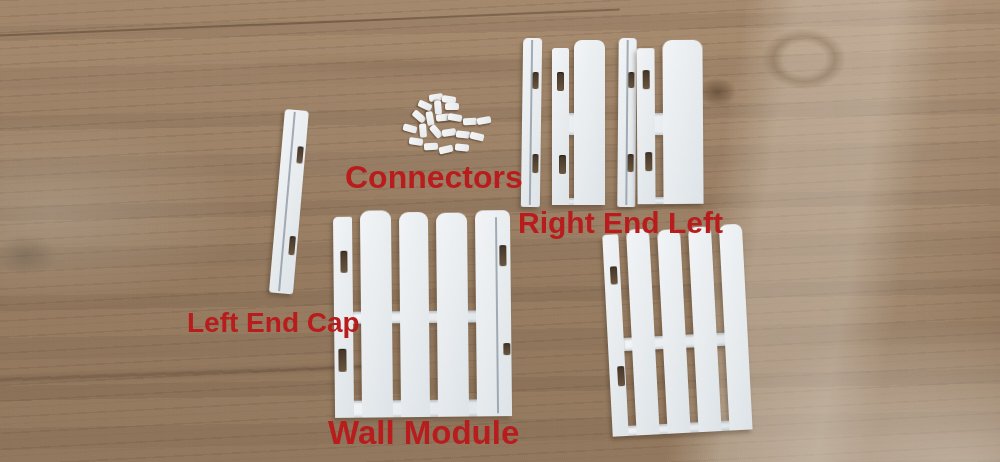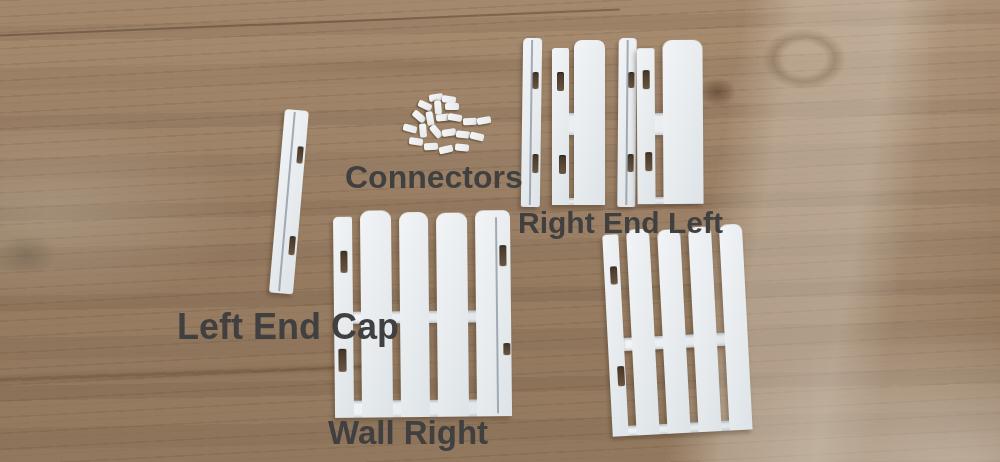"Connectors" .lbl { color: #404040 -> #b91c1c }
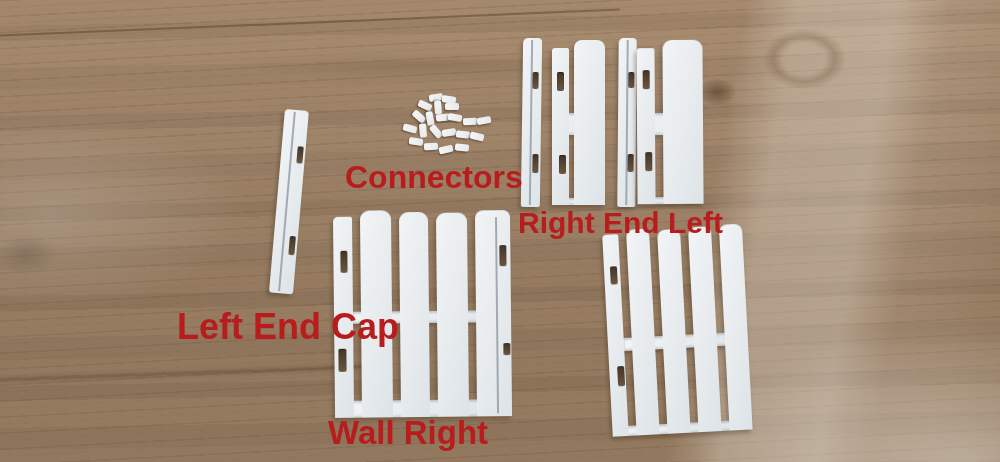"Left End Cap" .lbl-leftcap { font-size: 36px -> 28px; left: 177px -> 187px }
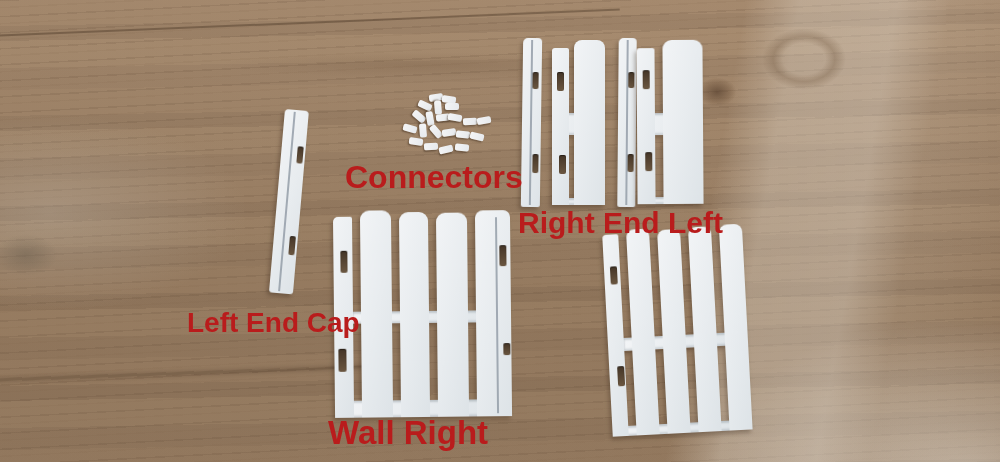"Wall Right" div.lbl { text: Right -> Module }
